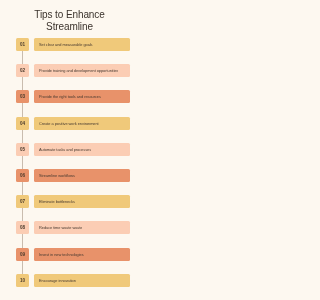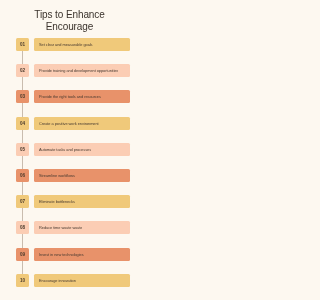"Encourage" div { text: Encourage -> Streamline }
